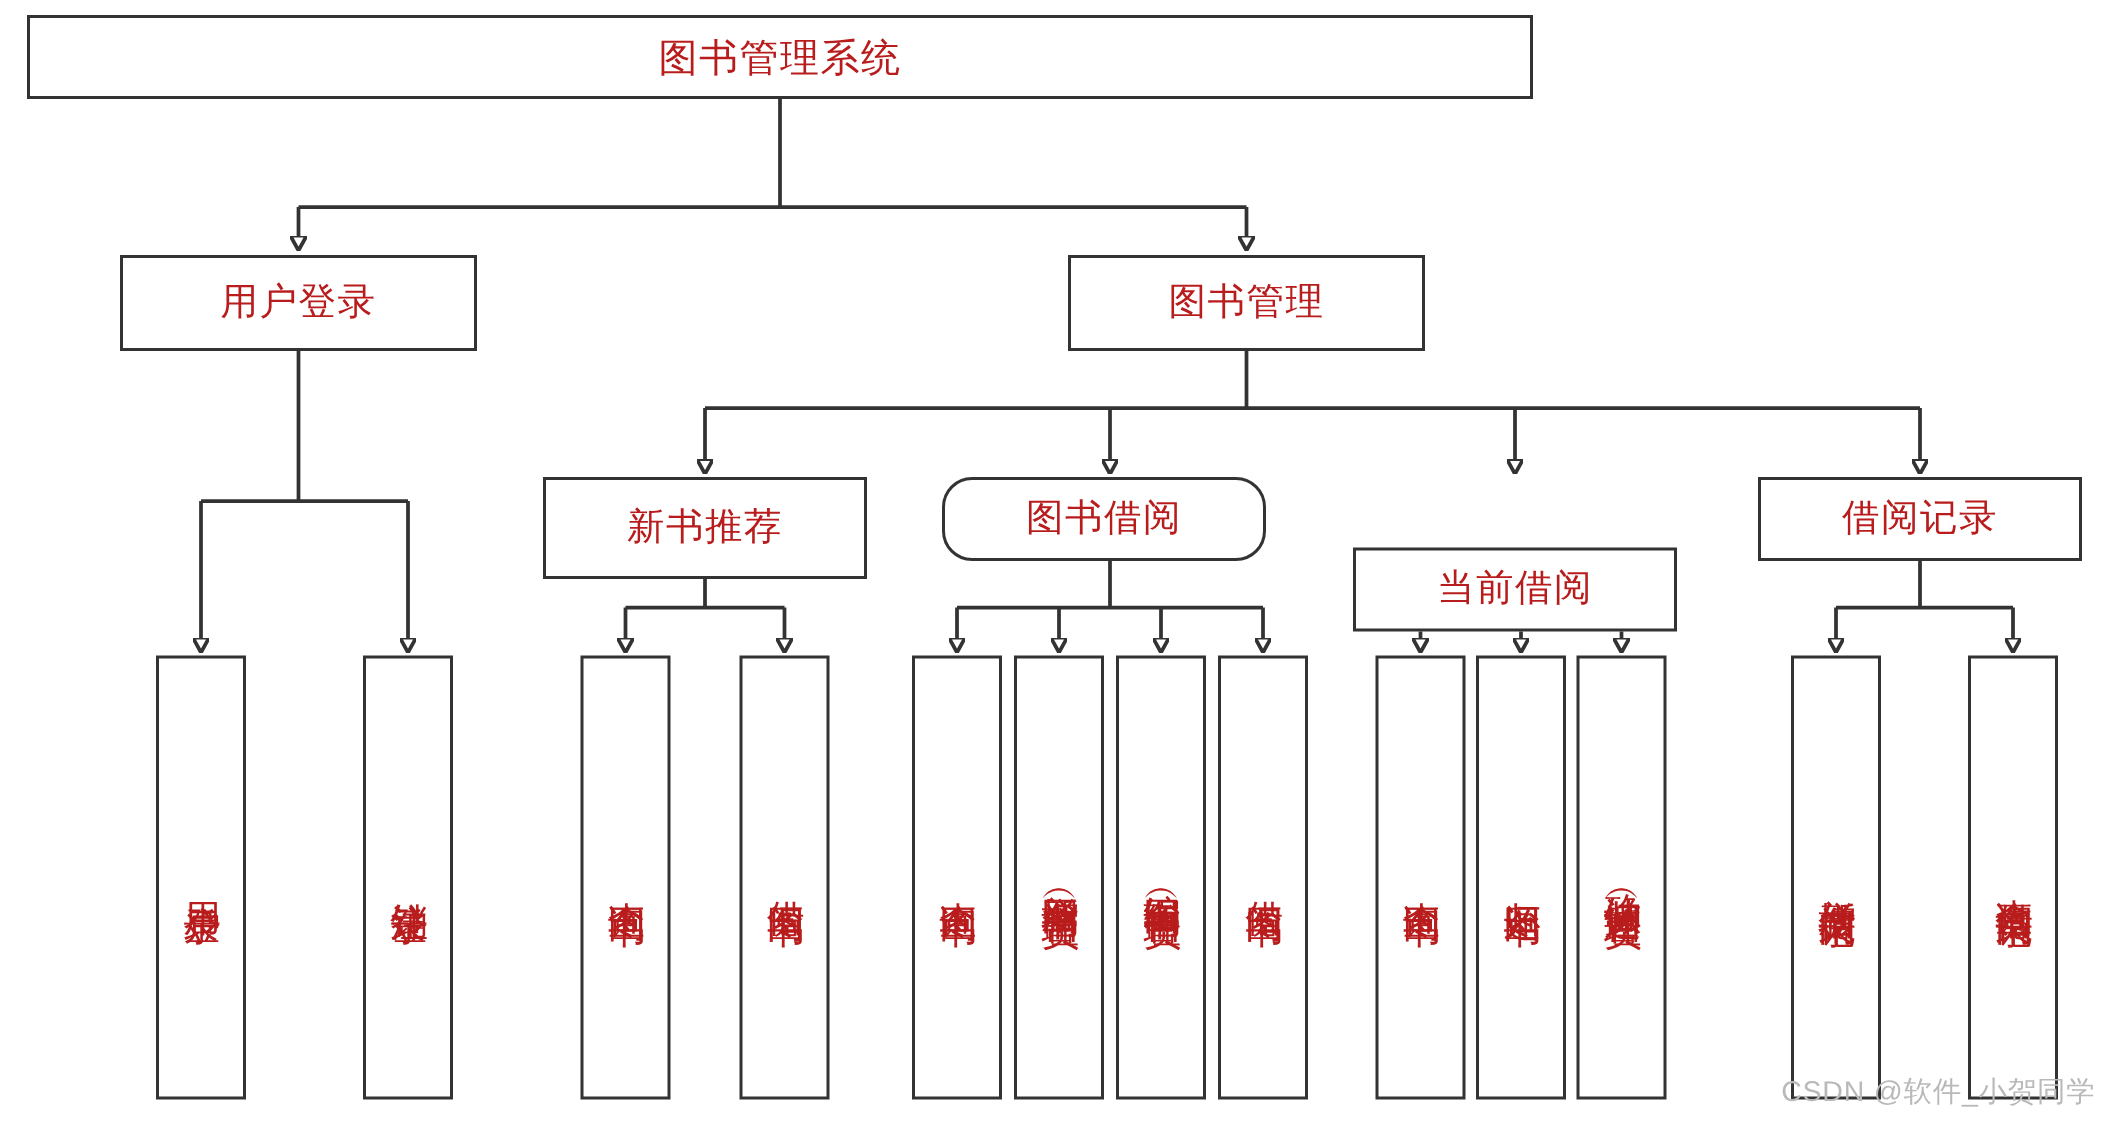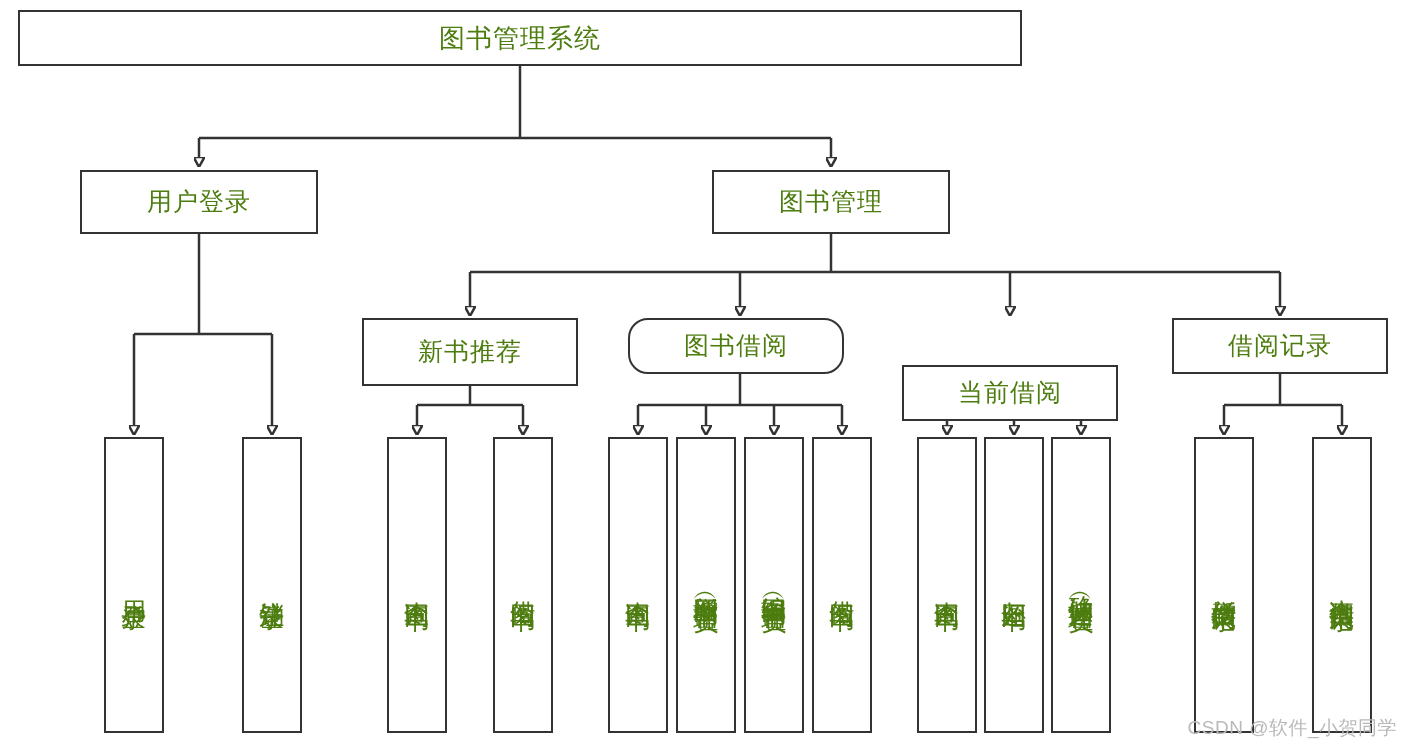"图书管理系统" .node { color: #4d7c0f -> #b91c1c }
